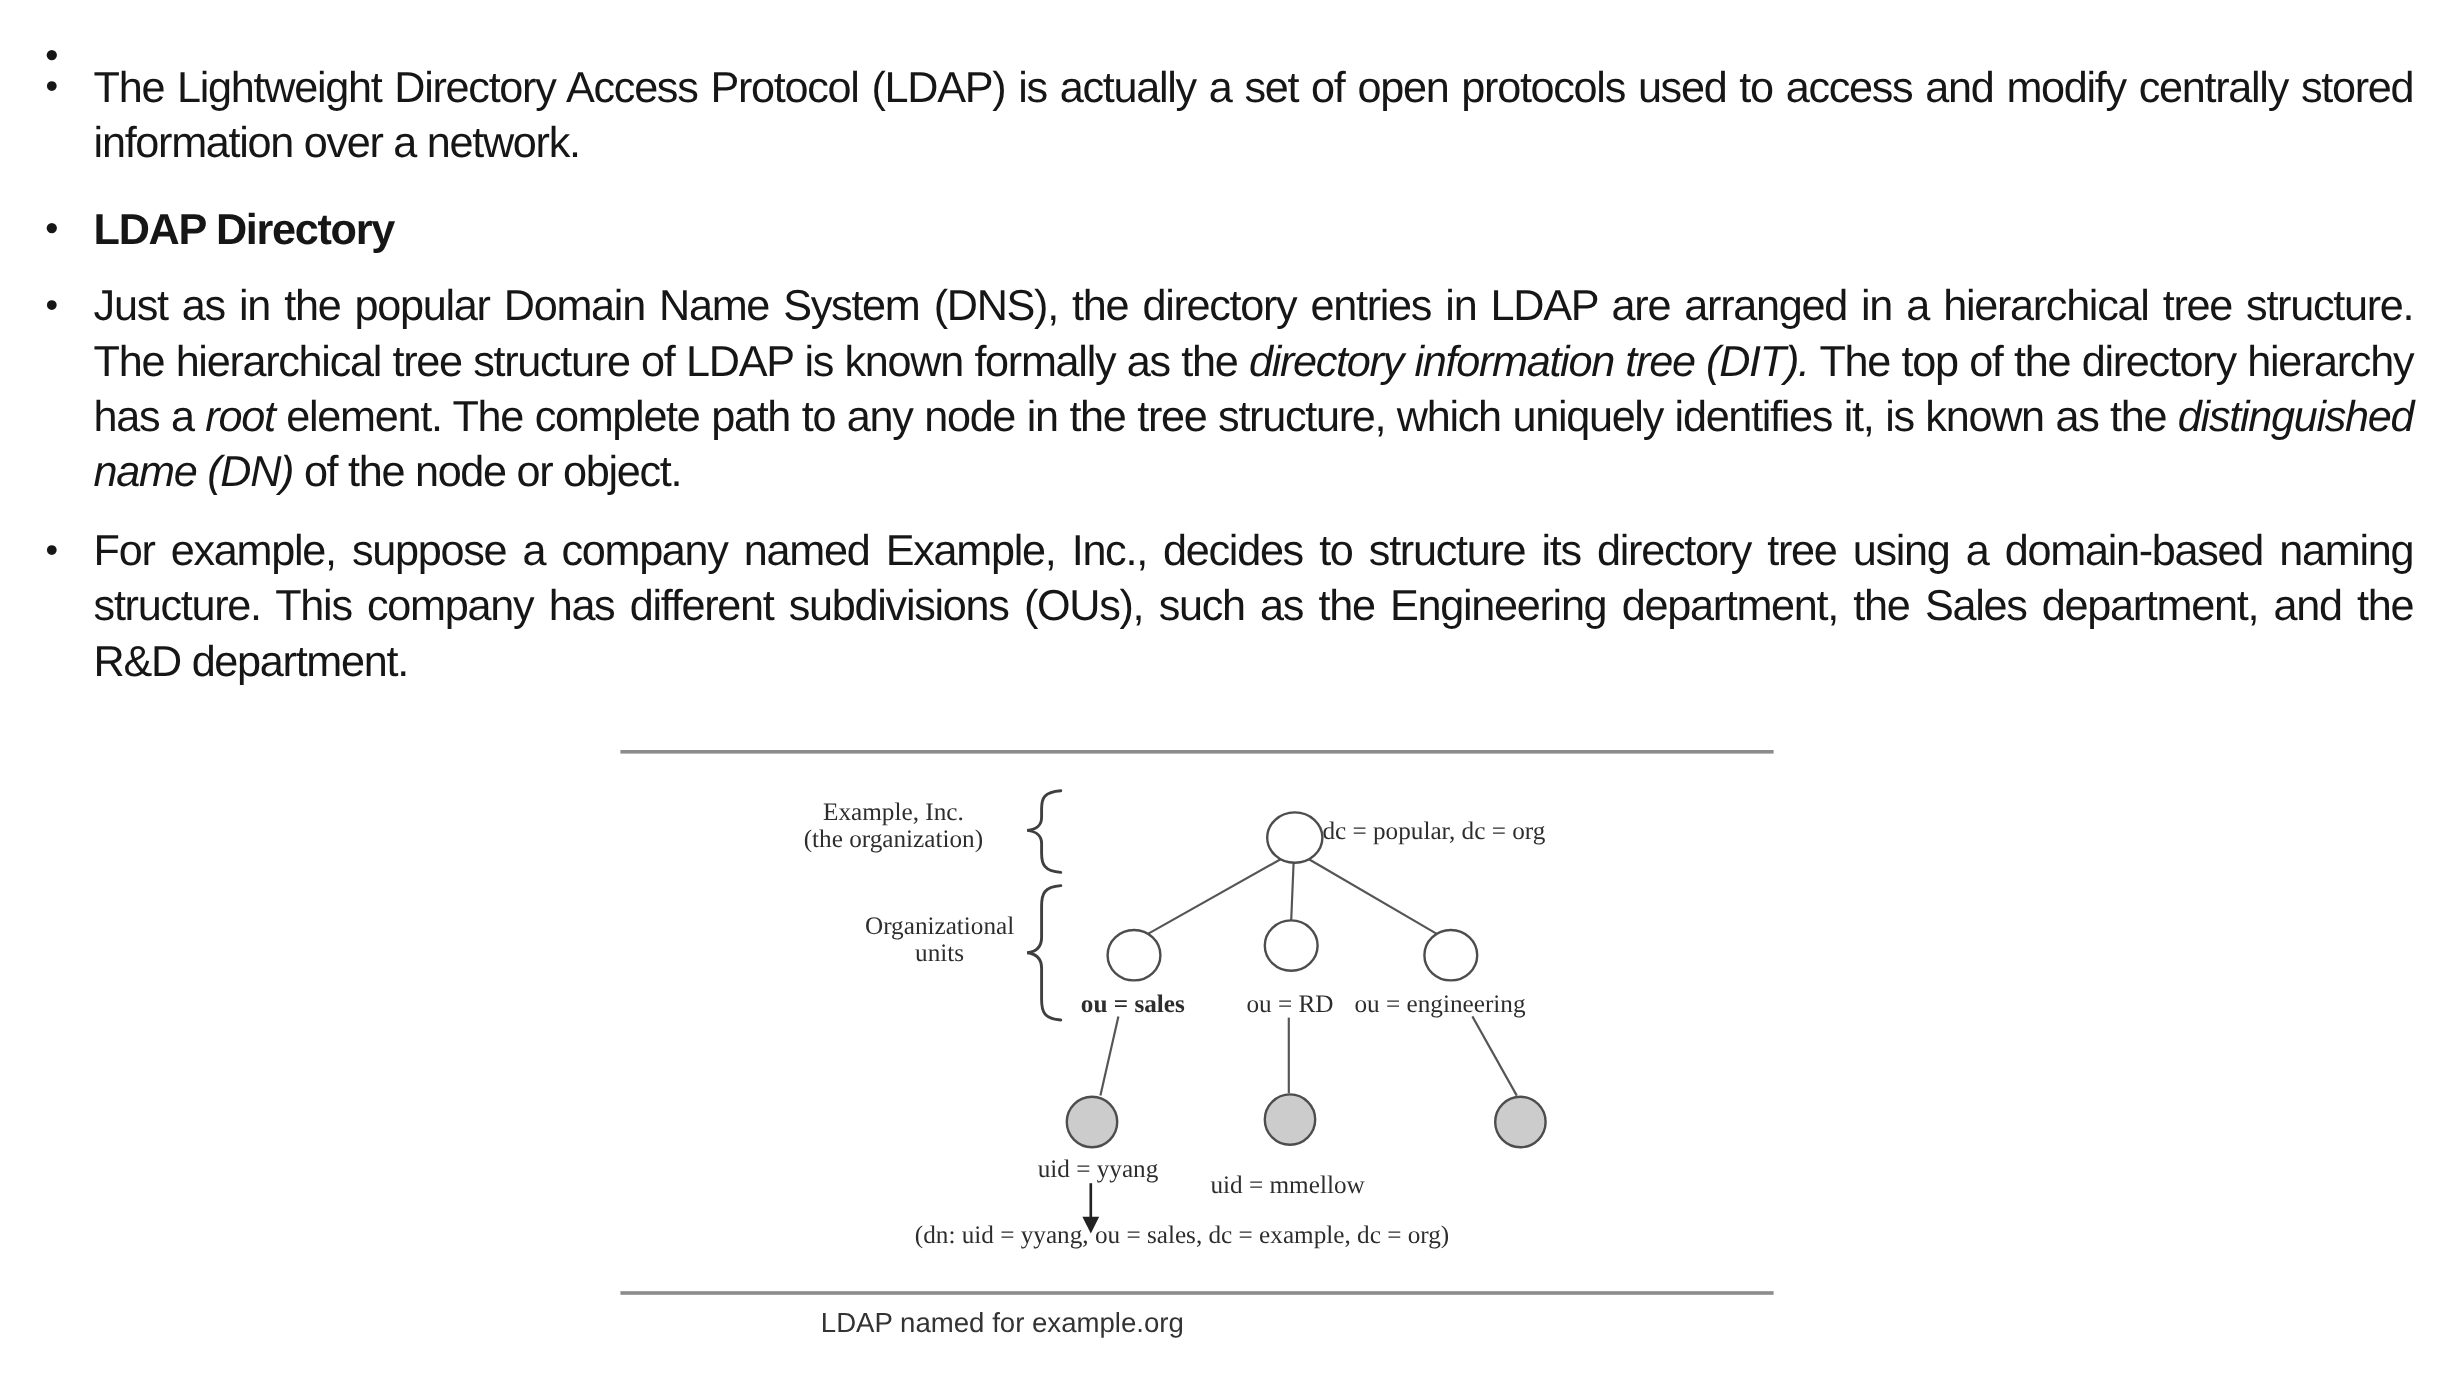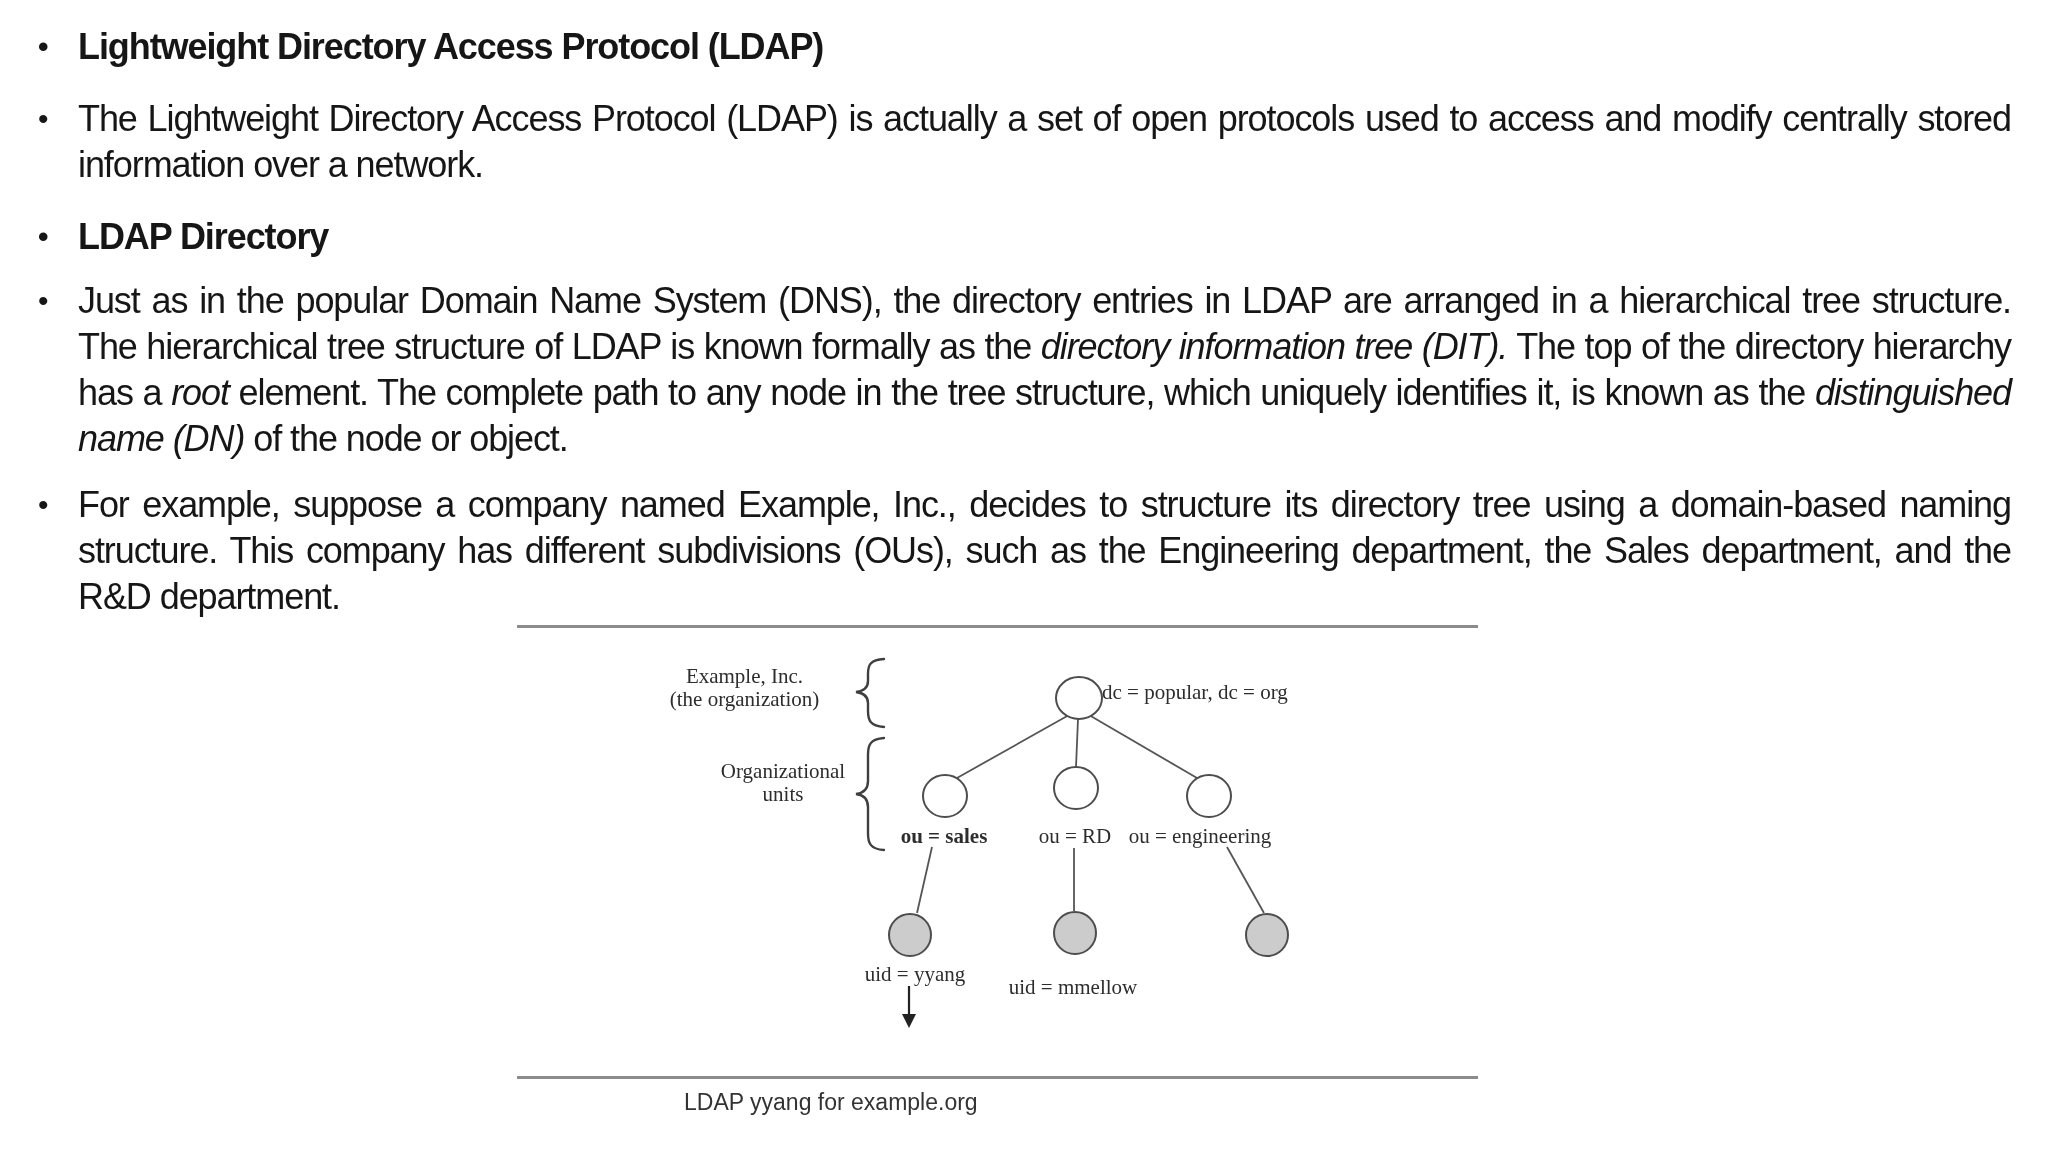"Lightweight Directory Access Protocol" span { html: <span>Lightweight Directory Access Protocol (LDAP)</span> -> none }
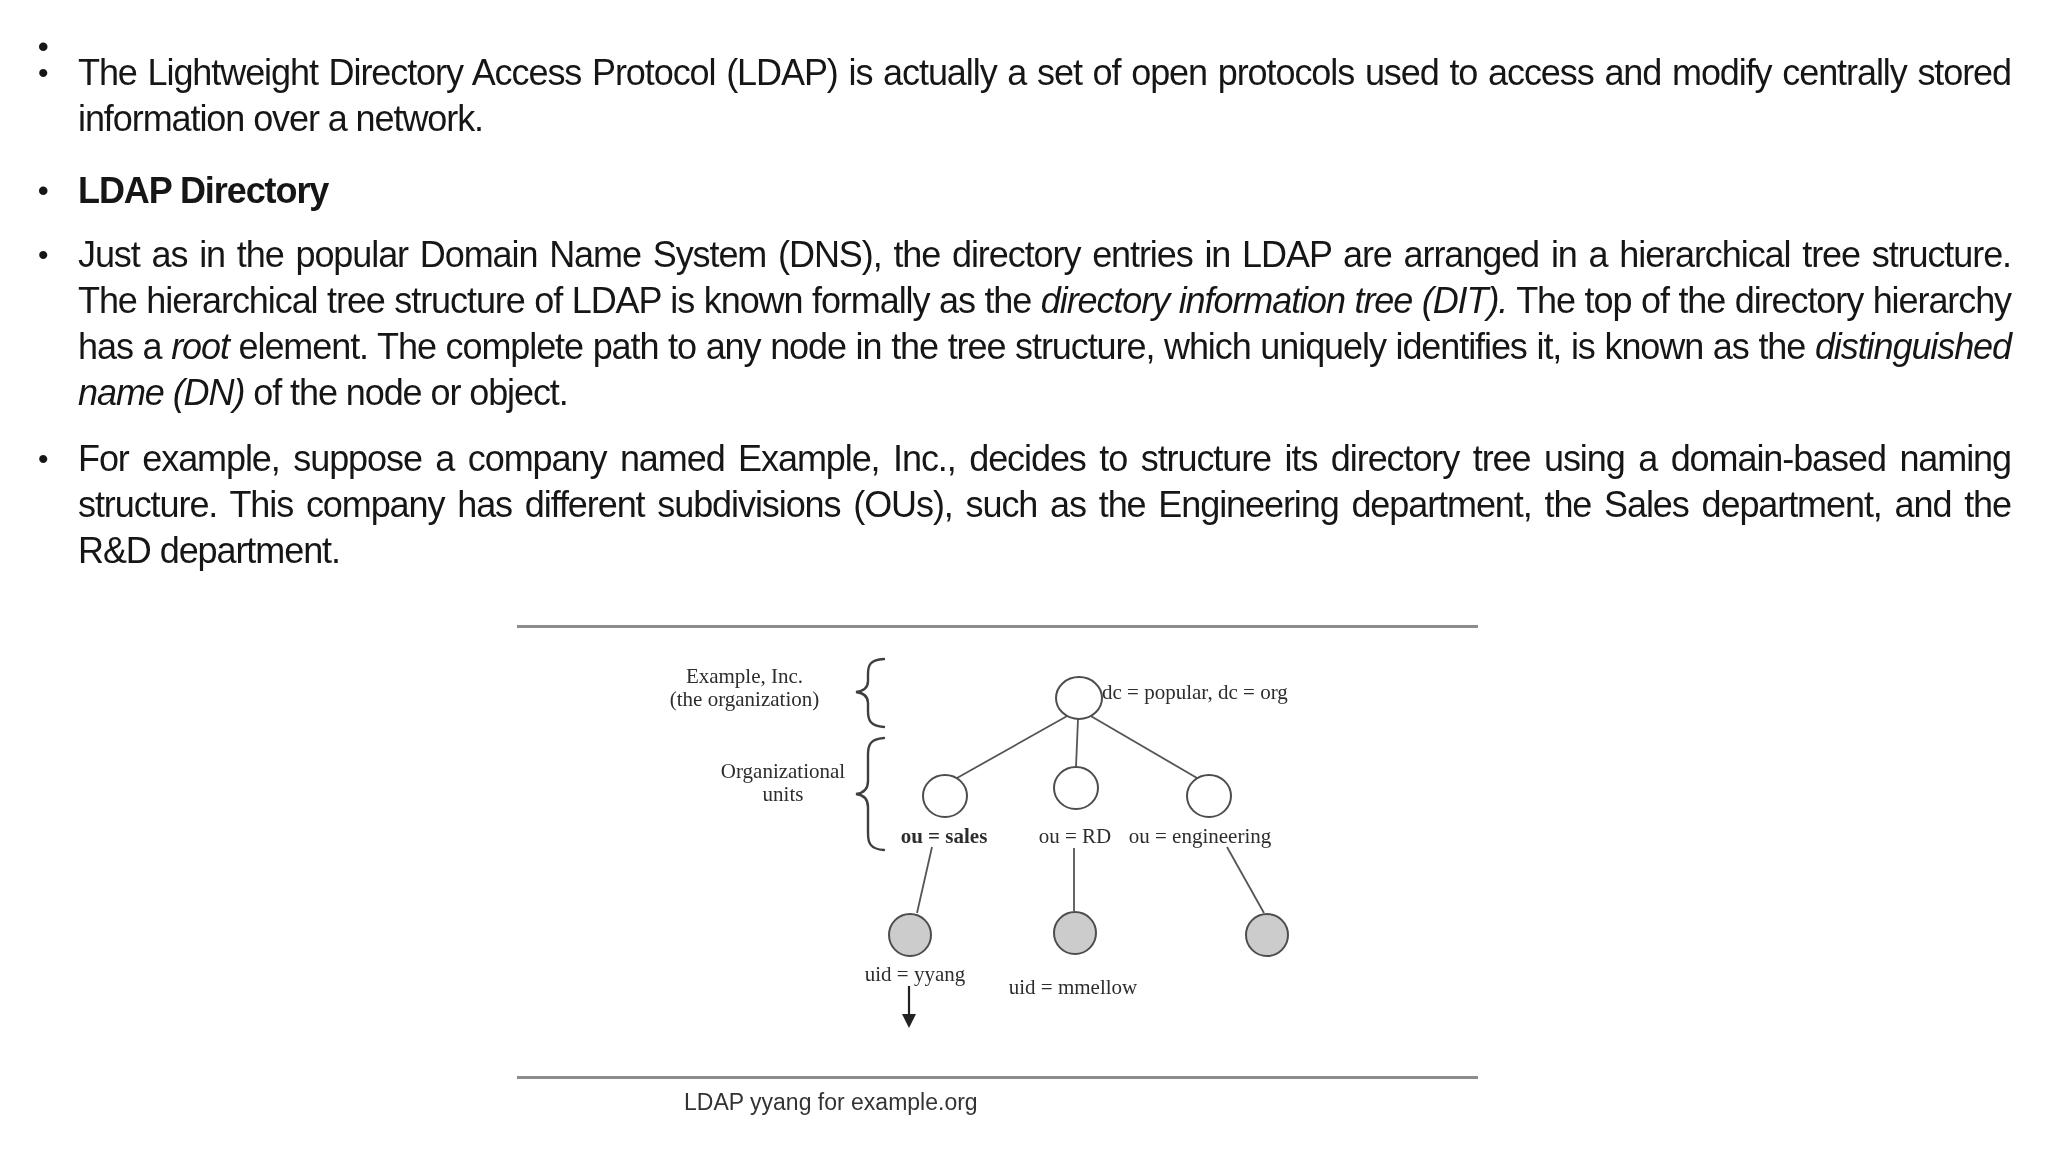"(dn: uid = yyang, ou" div.flabel { html: none -> <div>(dn: uid = yyang, ou = sales, dc = example, dc = org)</div> }
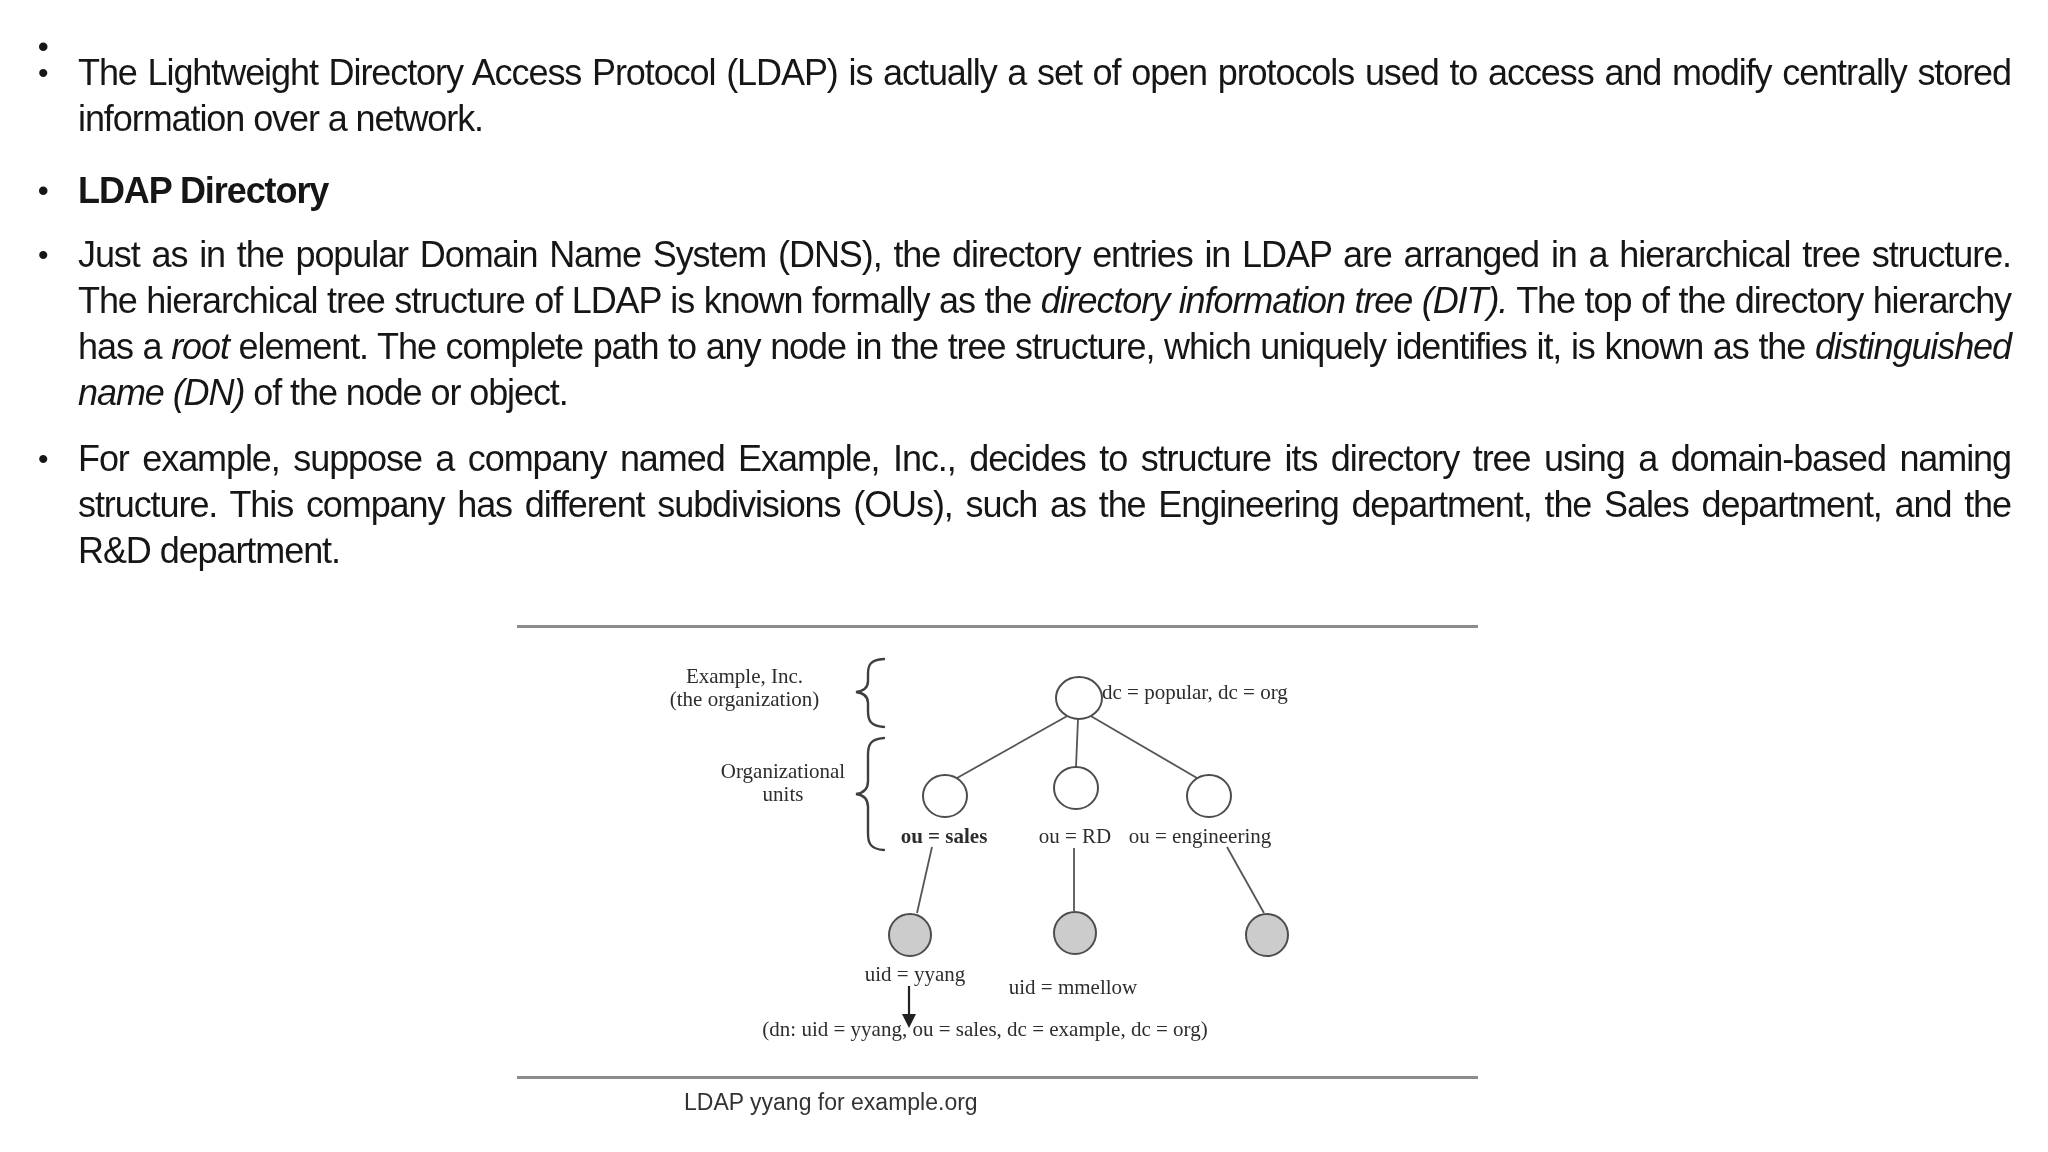"LDAP yyang for example.org" div.caption { text: yyang -> named }
